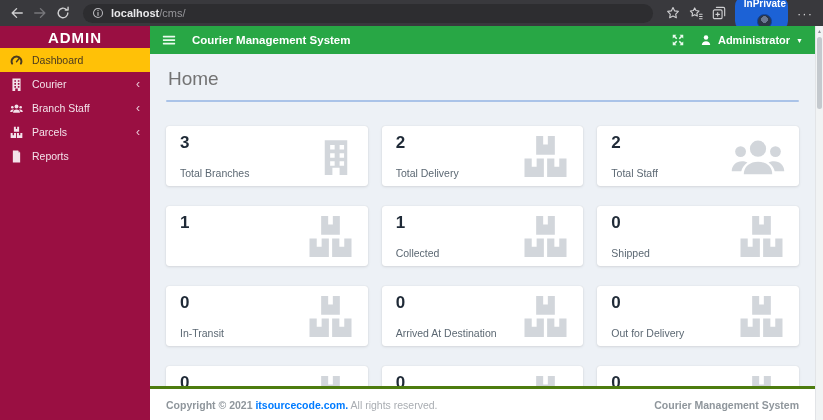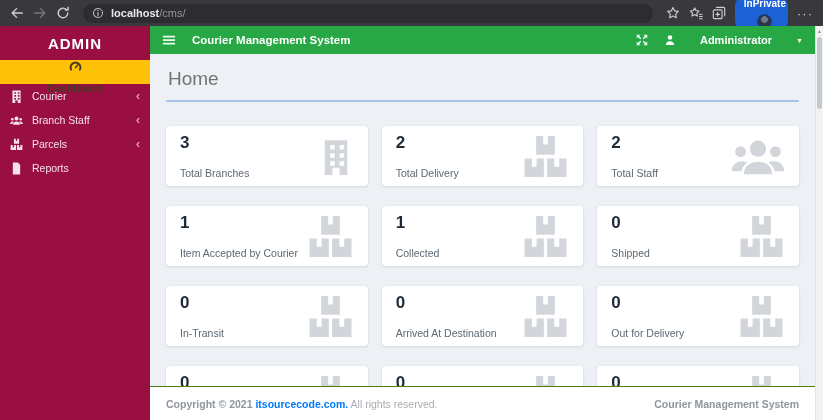"ADMIN" .brand { height: 34px -> 22px }
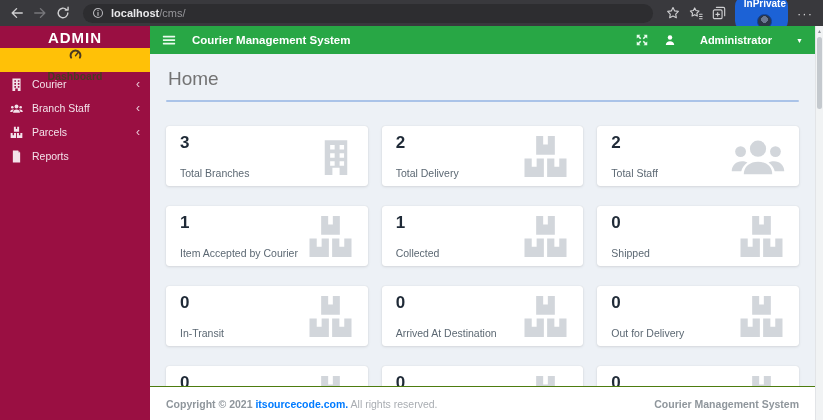"Administrator" .userbox { gap: 24px -> 6px }
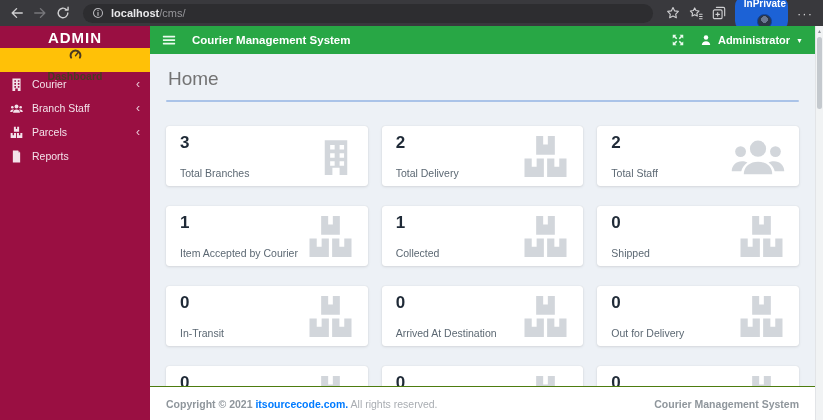"Dashboard" .nav-item.active { flex-direction: column -> none; font-weight: bold -> normal }
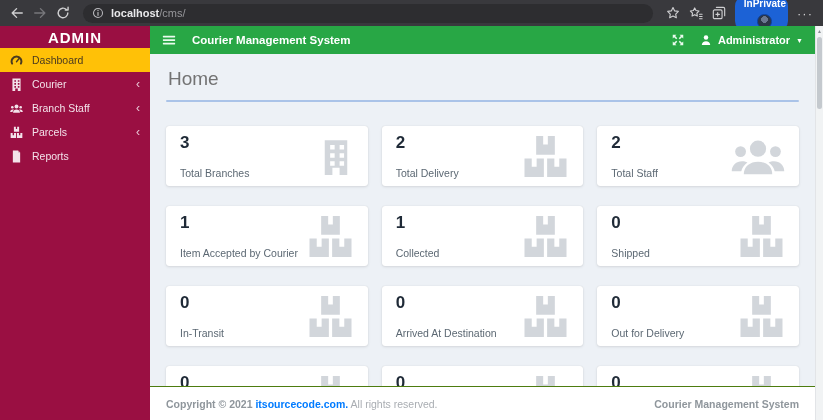"Item Accepted by Courier" div.lab { html: <div>Item Accepted by Courier</div> -> none }
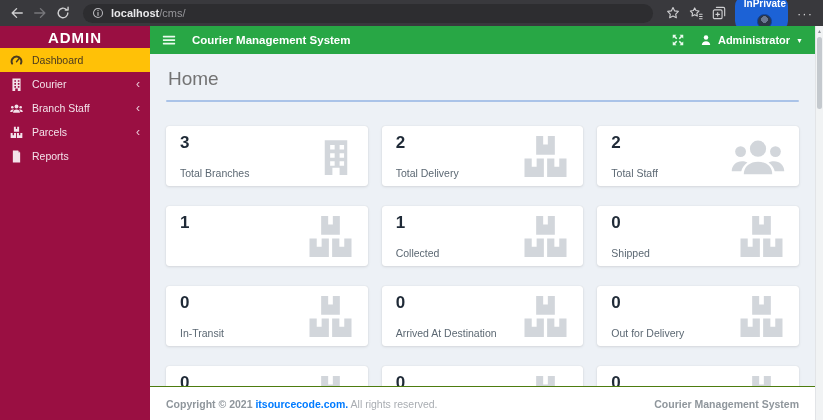"Copyright © 2021 itsourcecode.com. All" .footer { border-top: 1px solid #4d7c0f -> 3px solid #4d7c0f }
